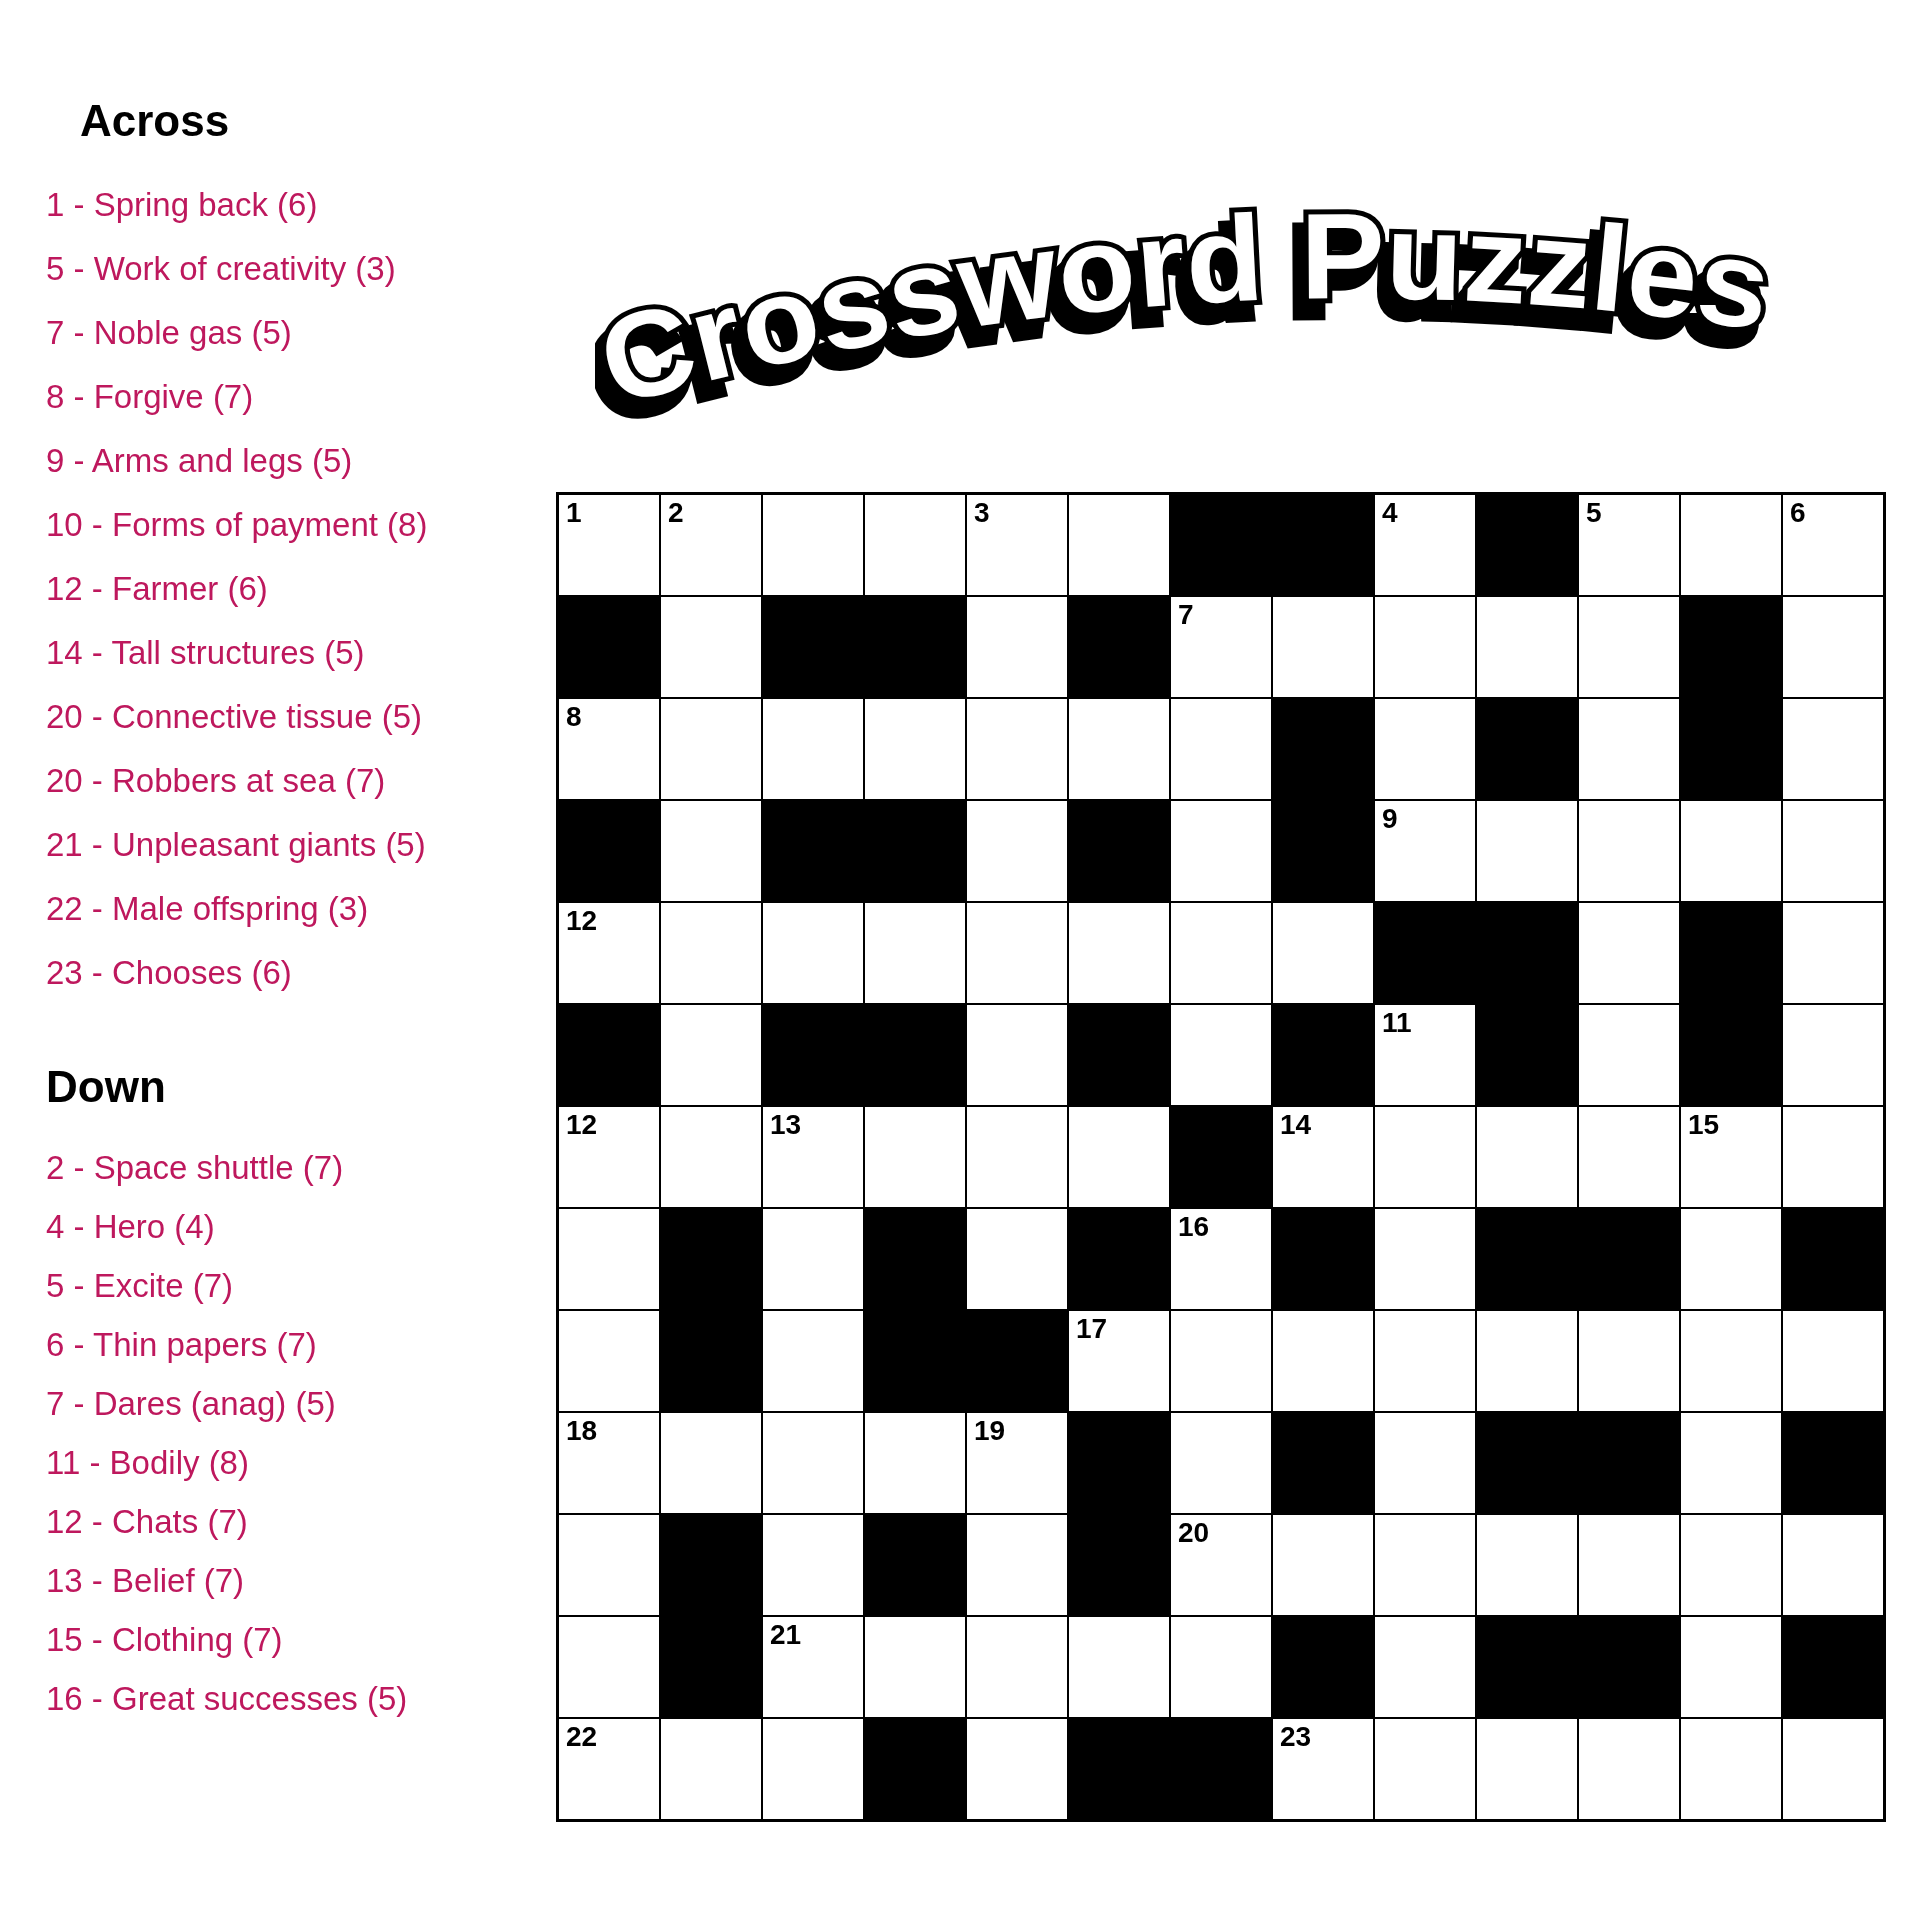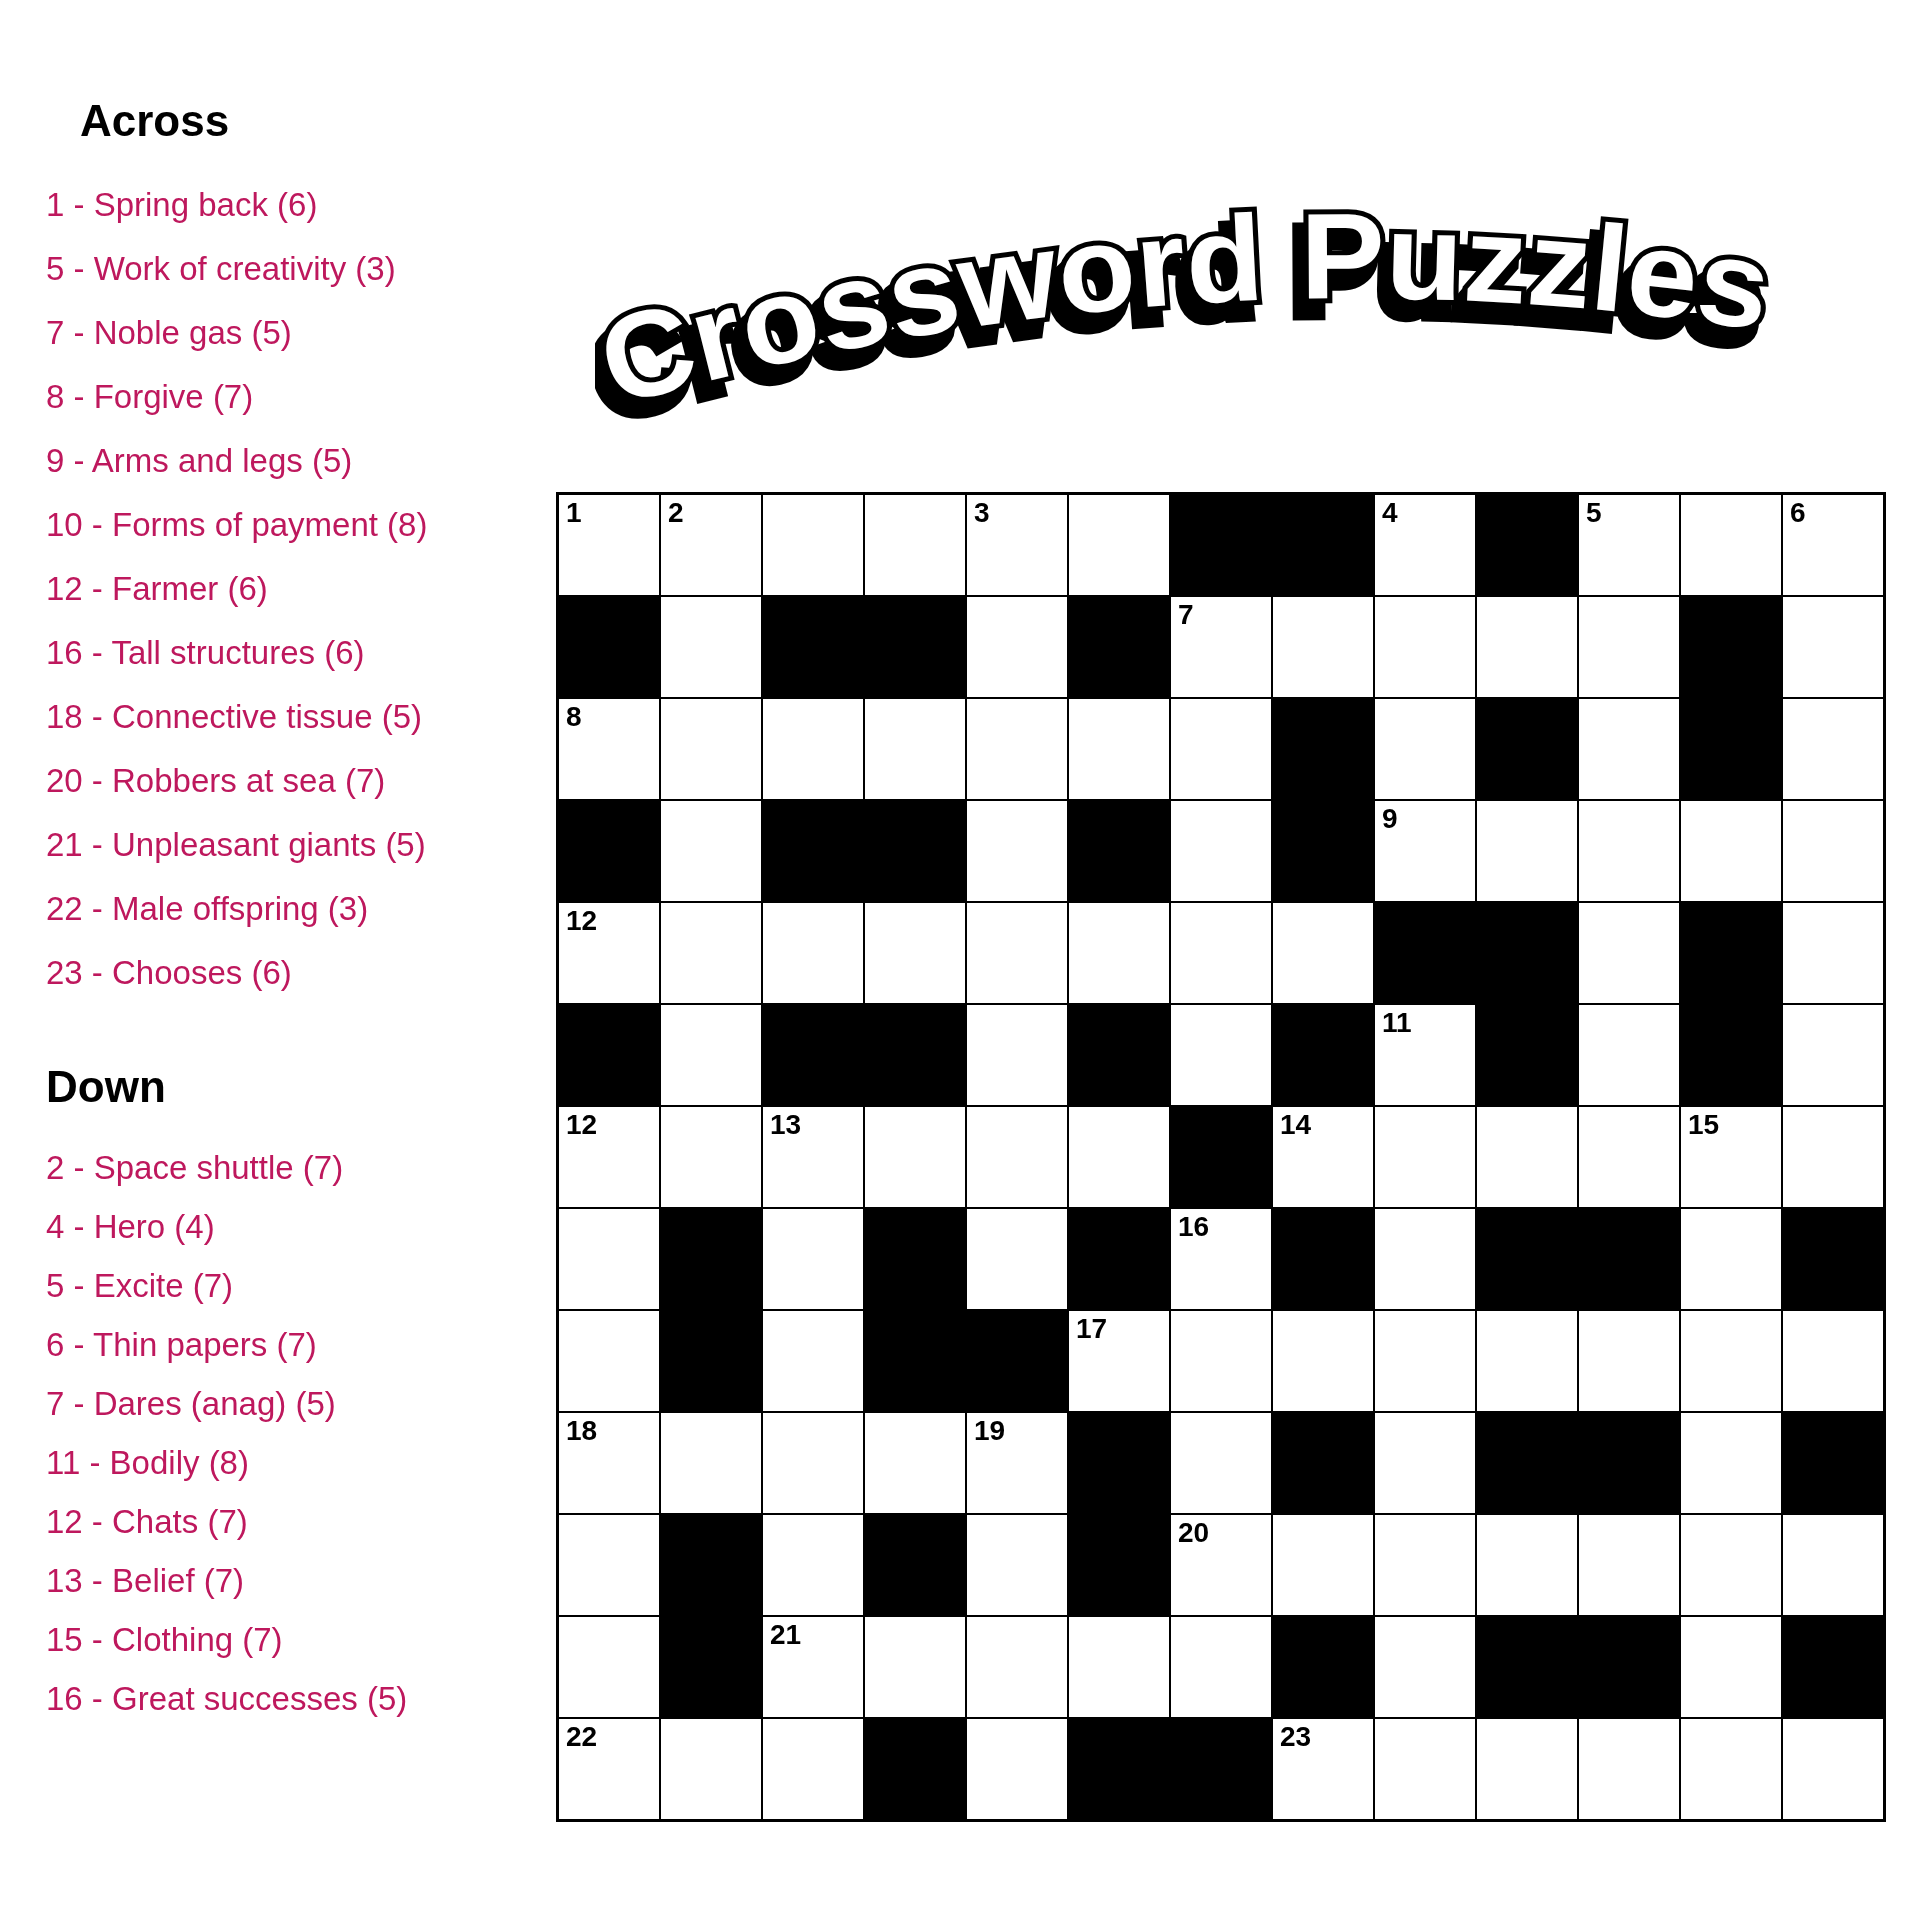"16 - Tall structures (6)" div.clue { text: 16 - Tall structures (6 -> 14 - Tall structures (5 }
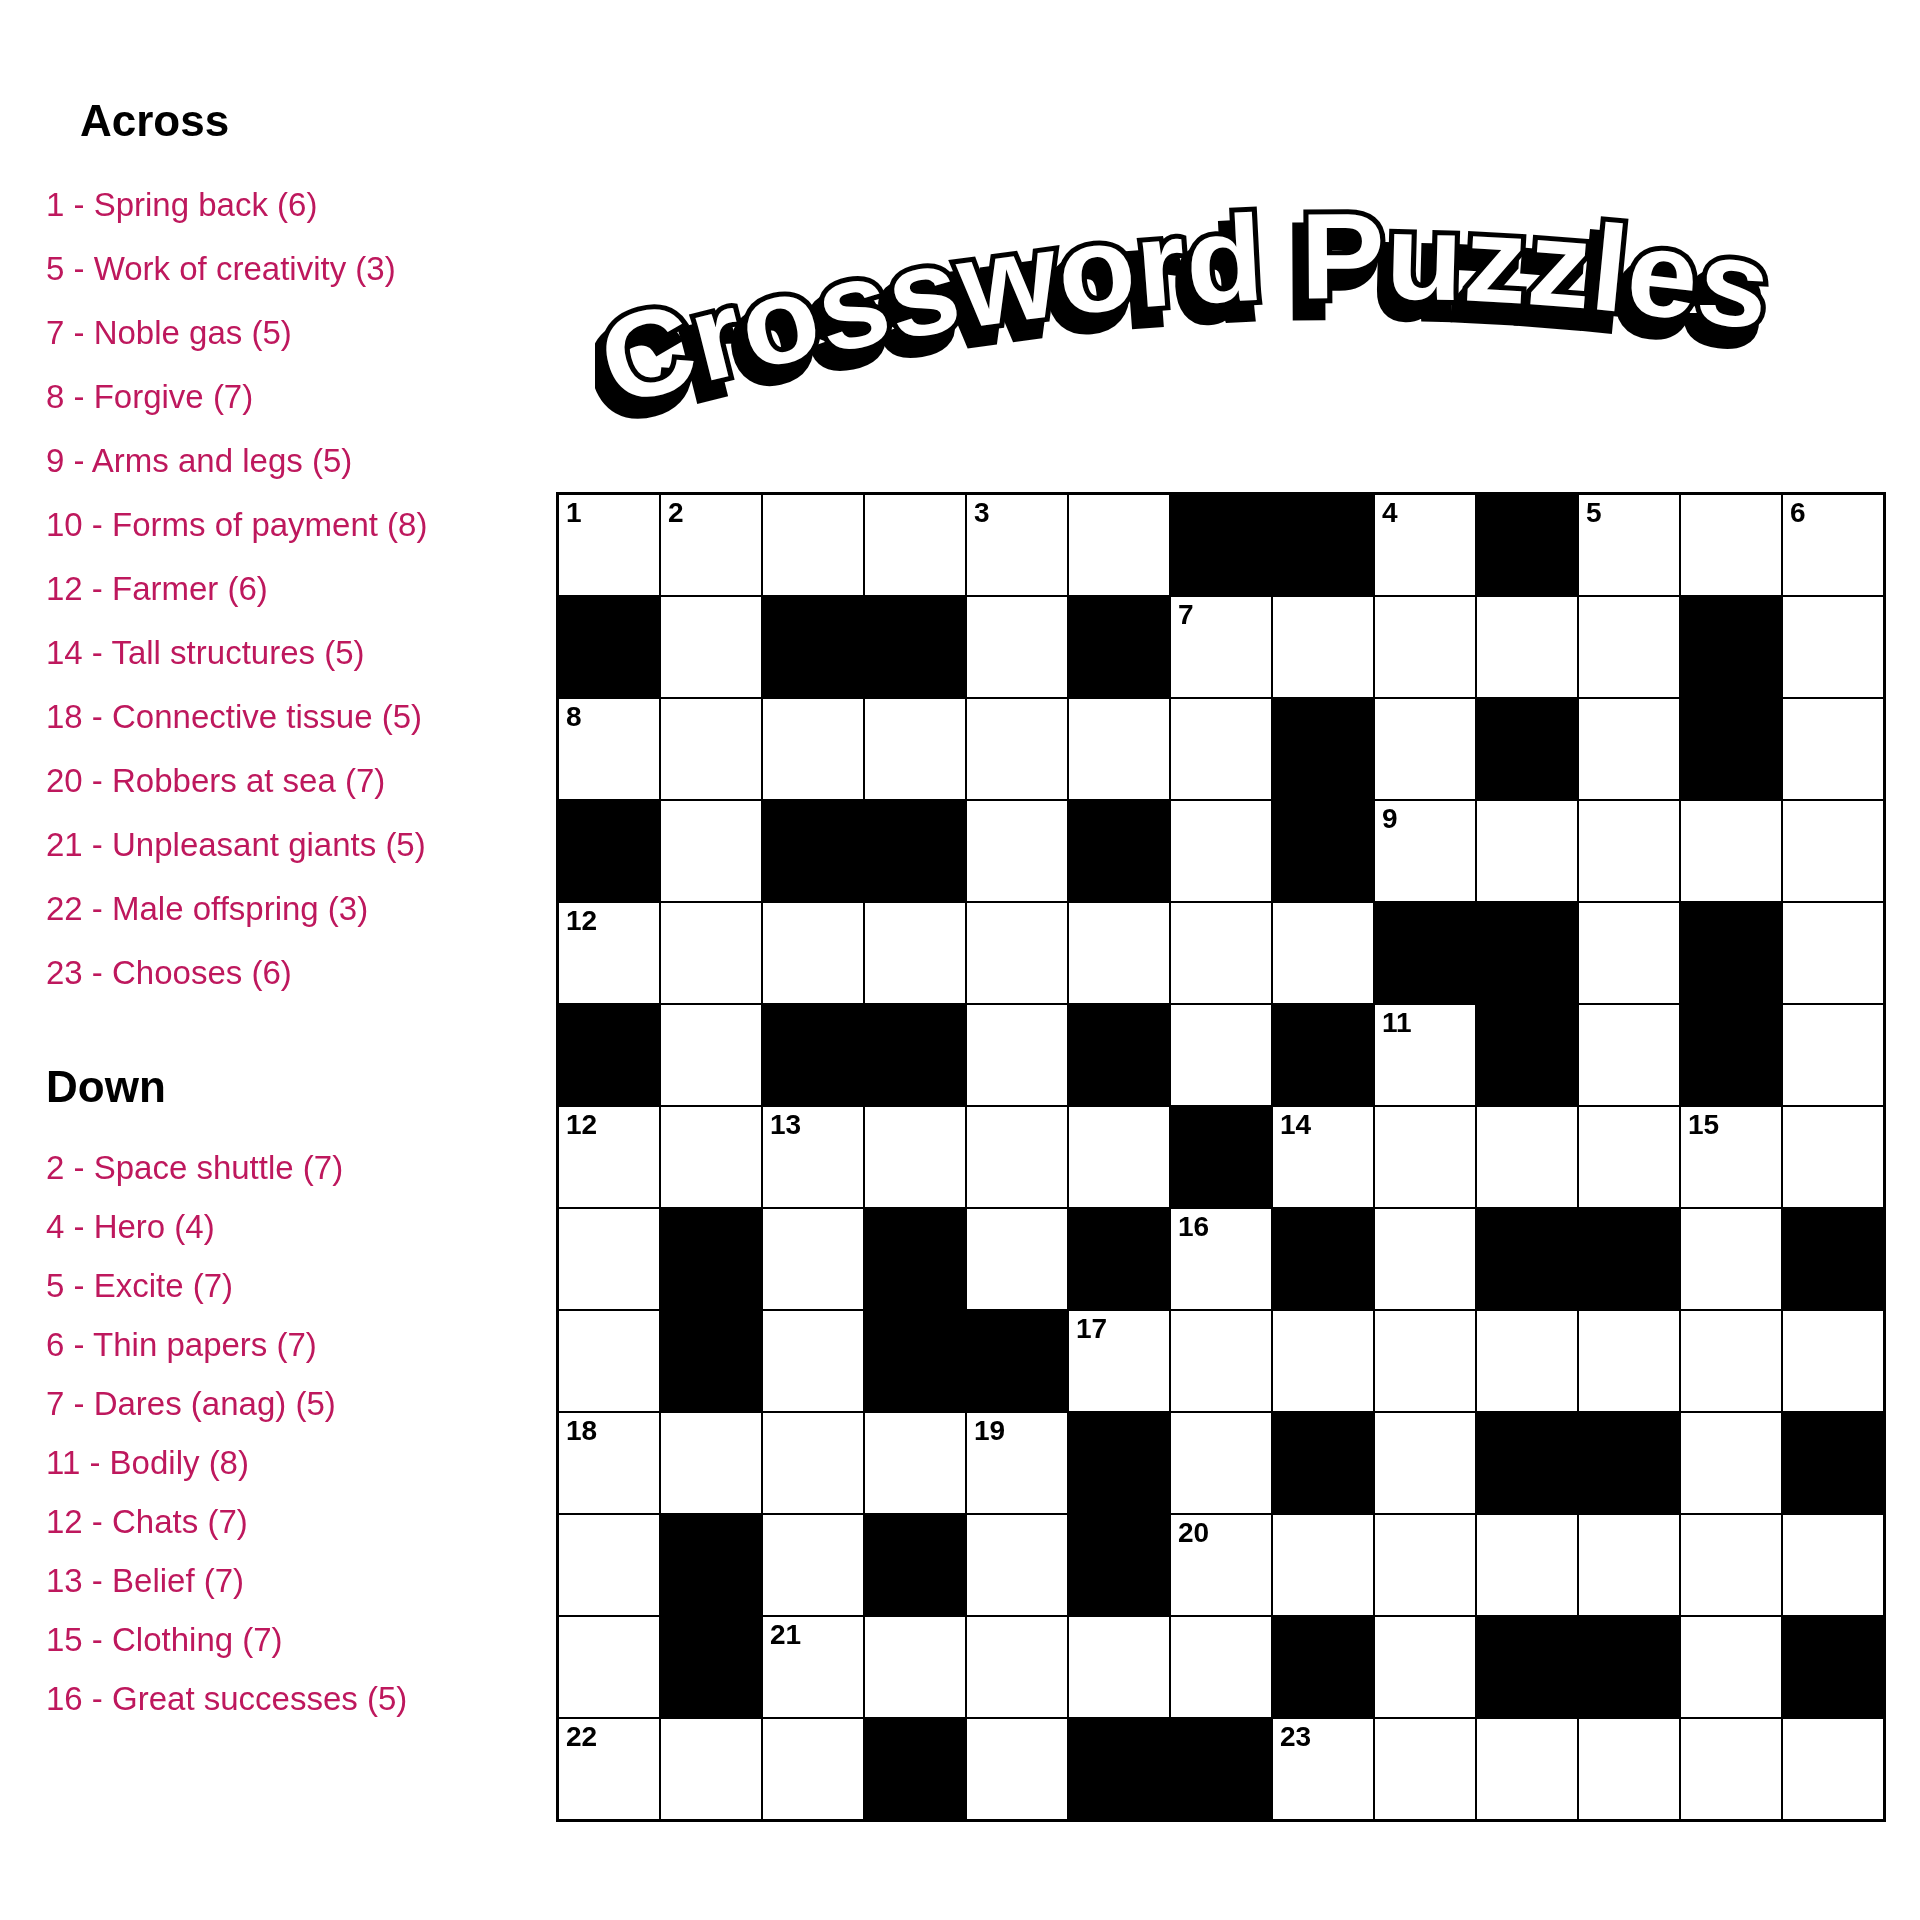"18 - Connective tissue (5)" div.clue { text: 18 -> 20 }
